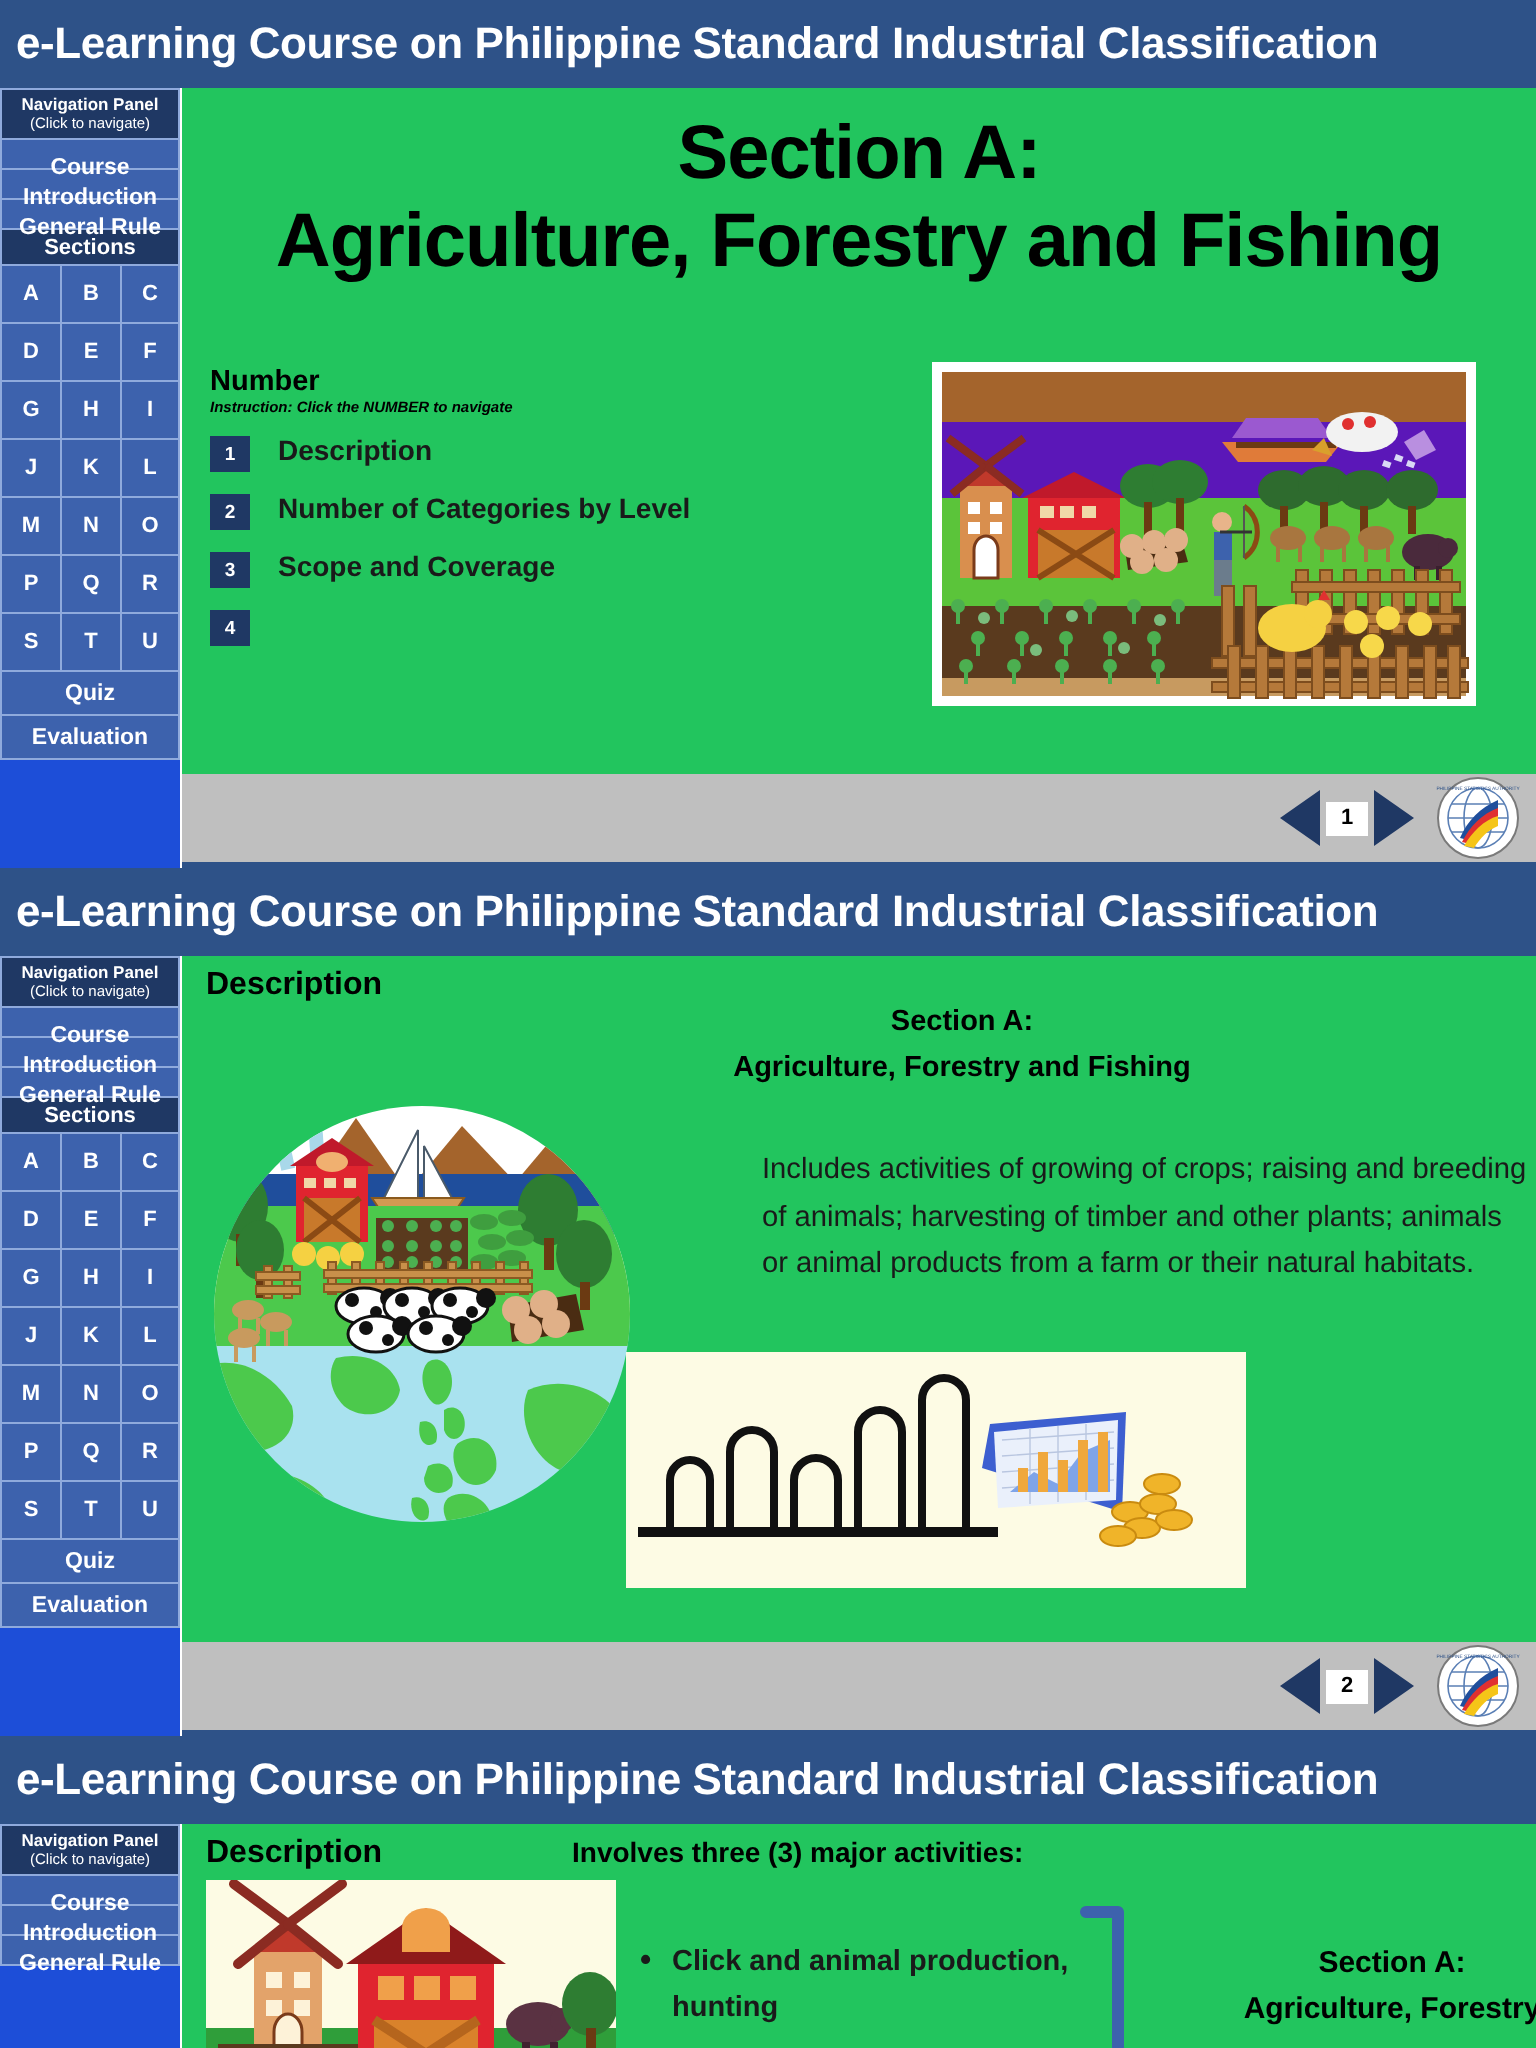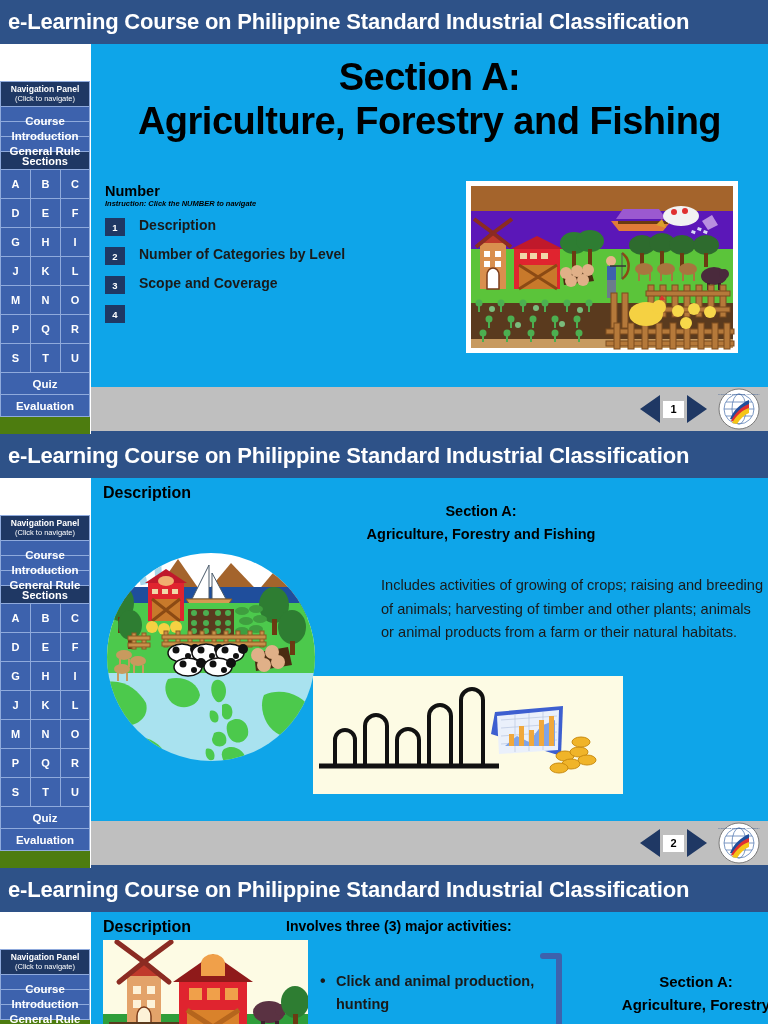"Navigation Panel" .nav-panel { background: #4d7c0f -> #1d4ed8; margin-top: 37px -> none }
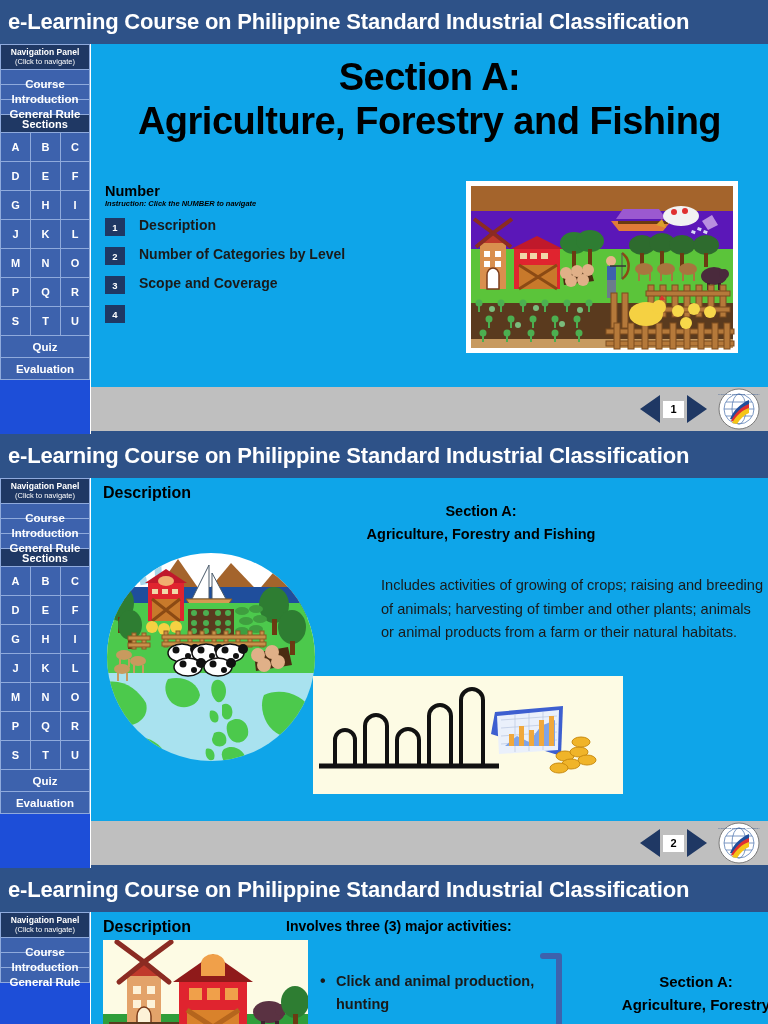"Section A:" .content { background: #0ea5e9 -> #22c55e }
